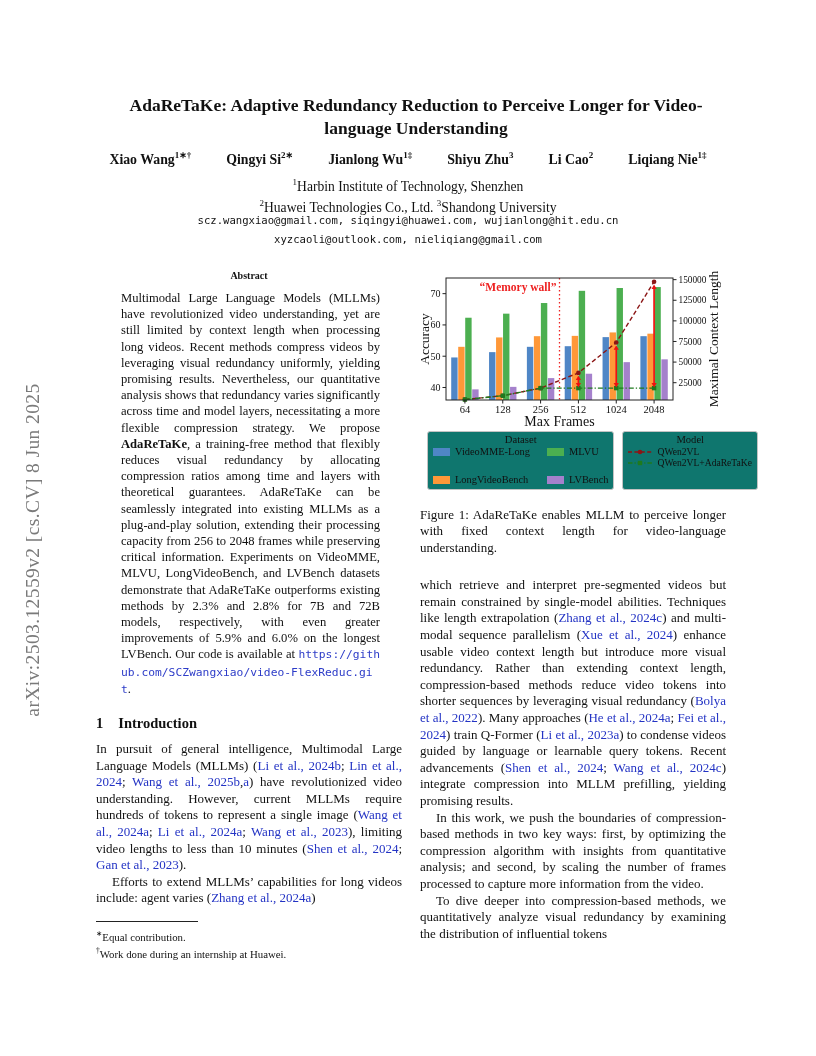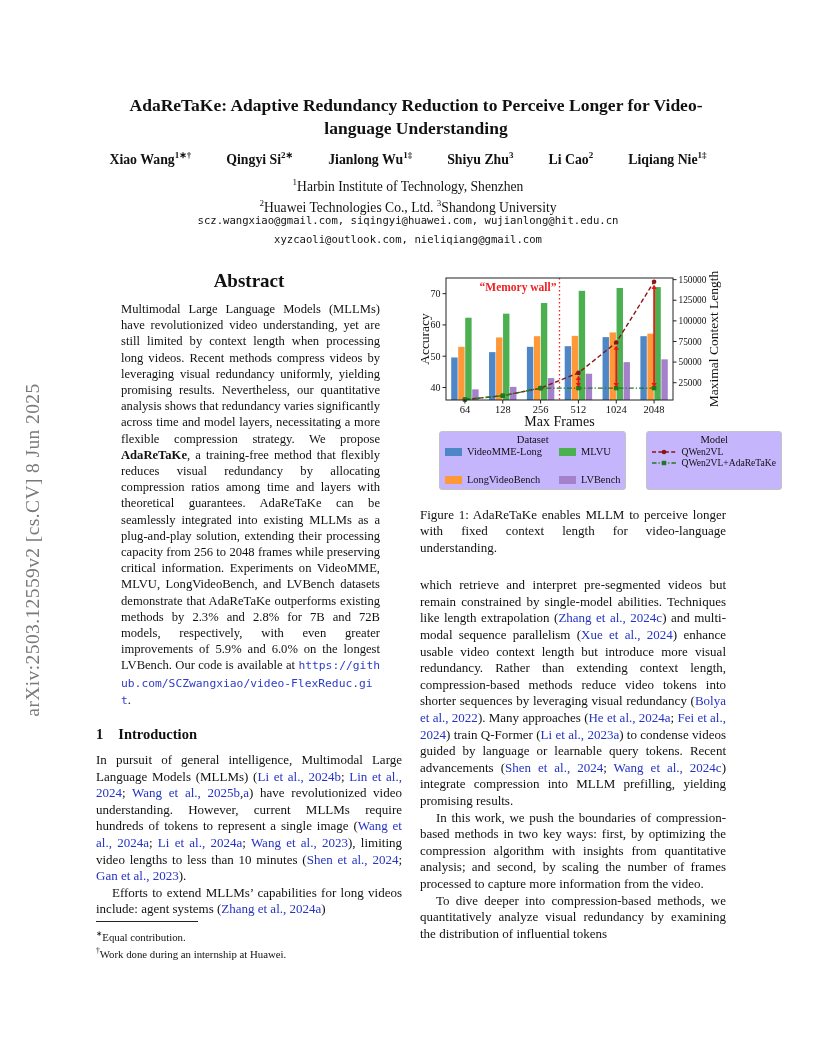"Abstract" .abs-head { font-size: 19px -> 10px }
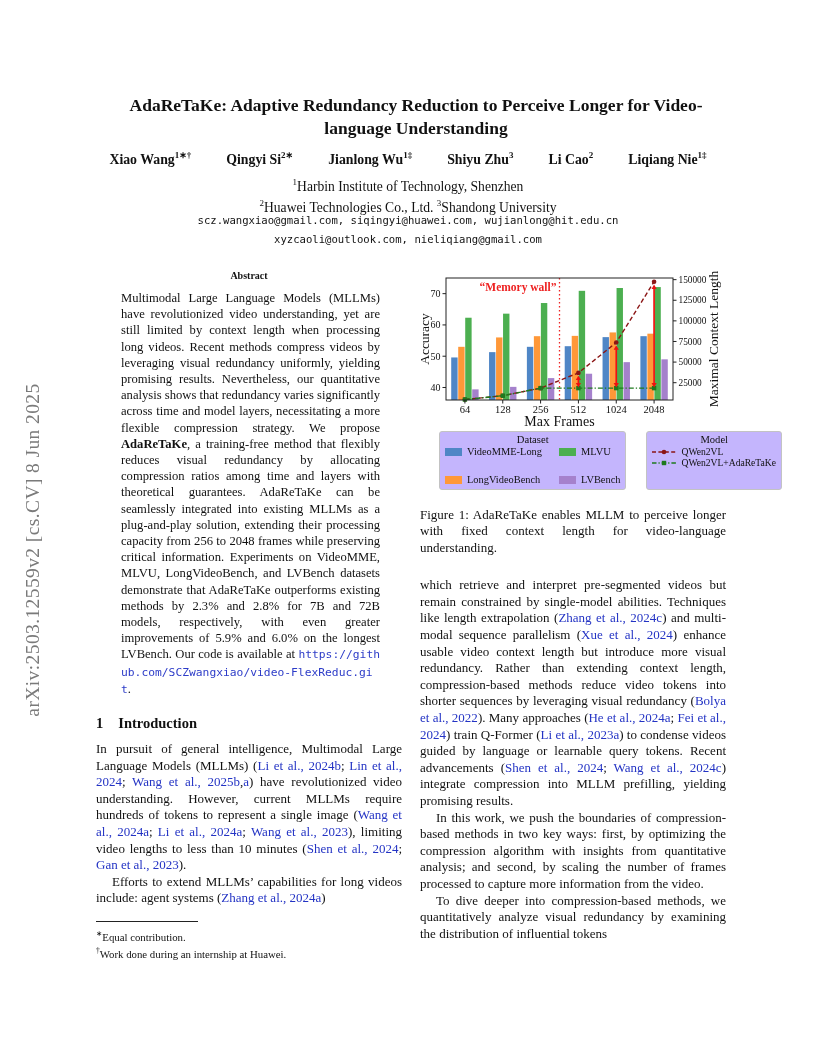"Dataset" .lg-box { background: #c4b5fd -> #0f766e; margin-left: 12px -> none }
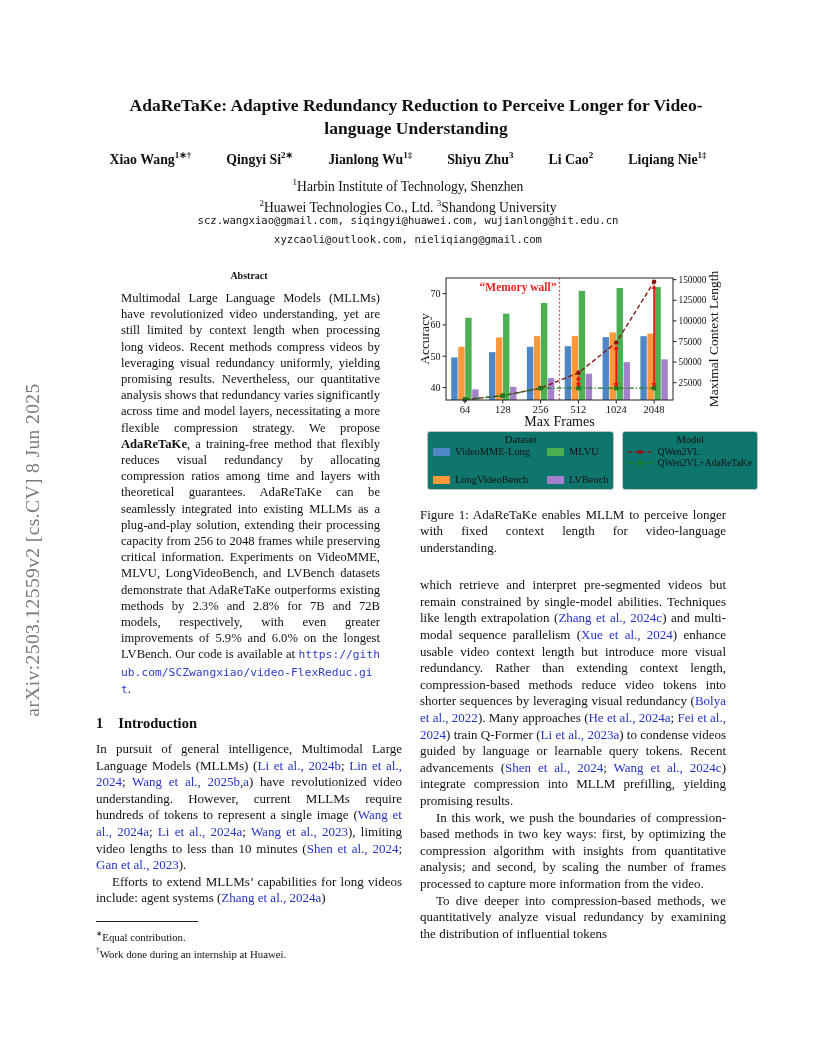"Efforts to extend MLLMs’ capabilities" span { text: systems -> varies }
